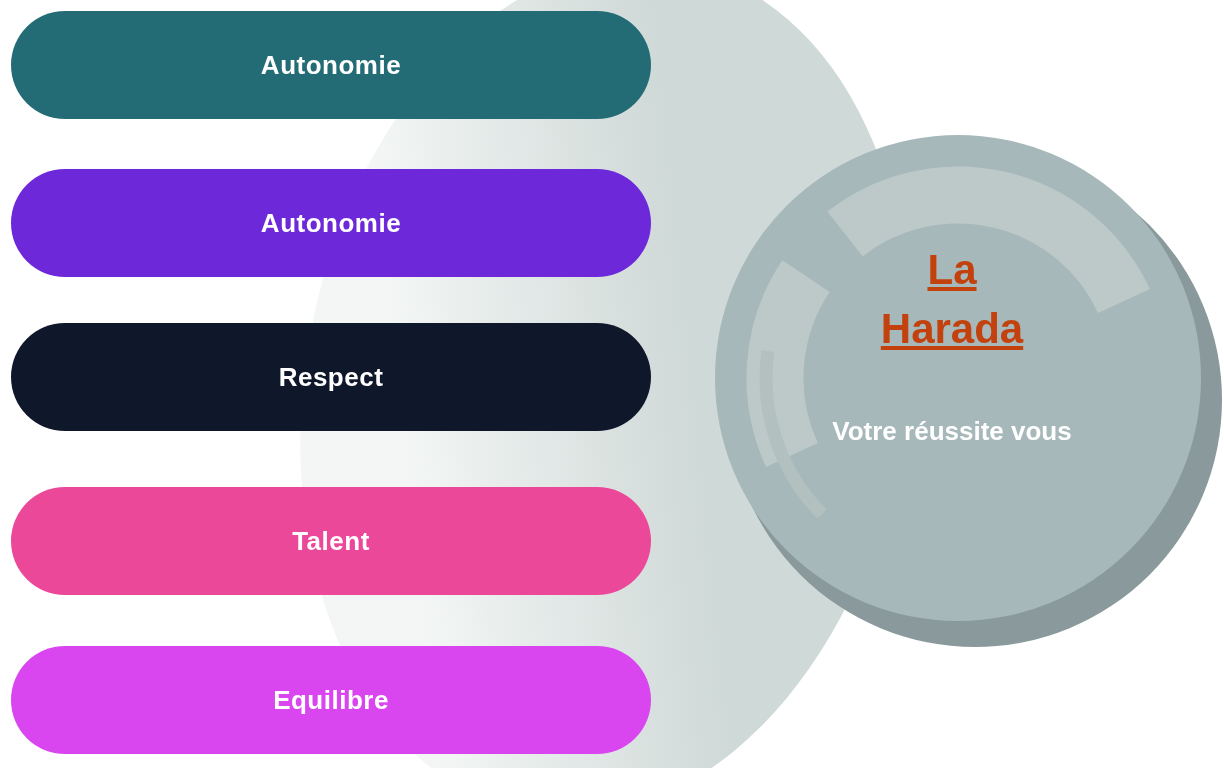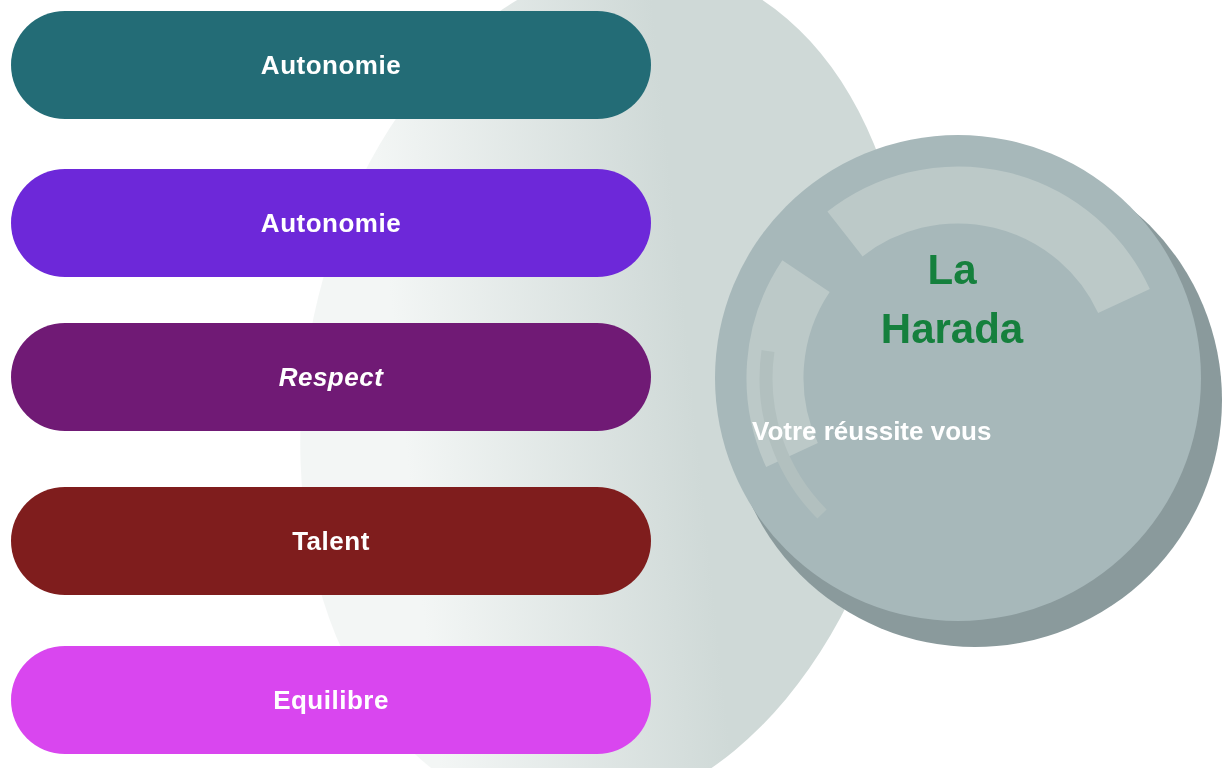"La" div.sphere-title { color: #15803d -> #c2410c; text-decoration: none -> underline }
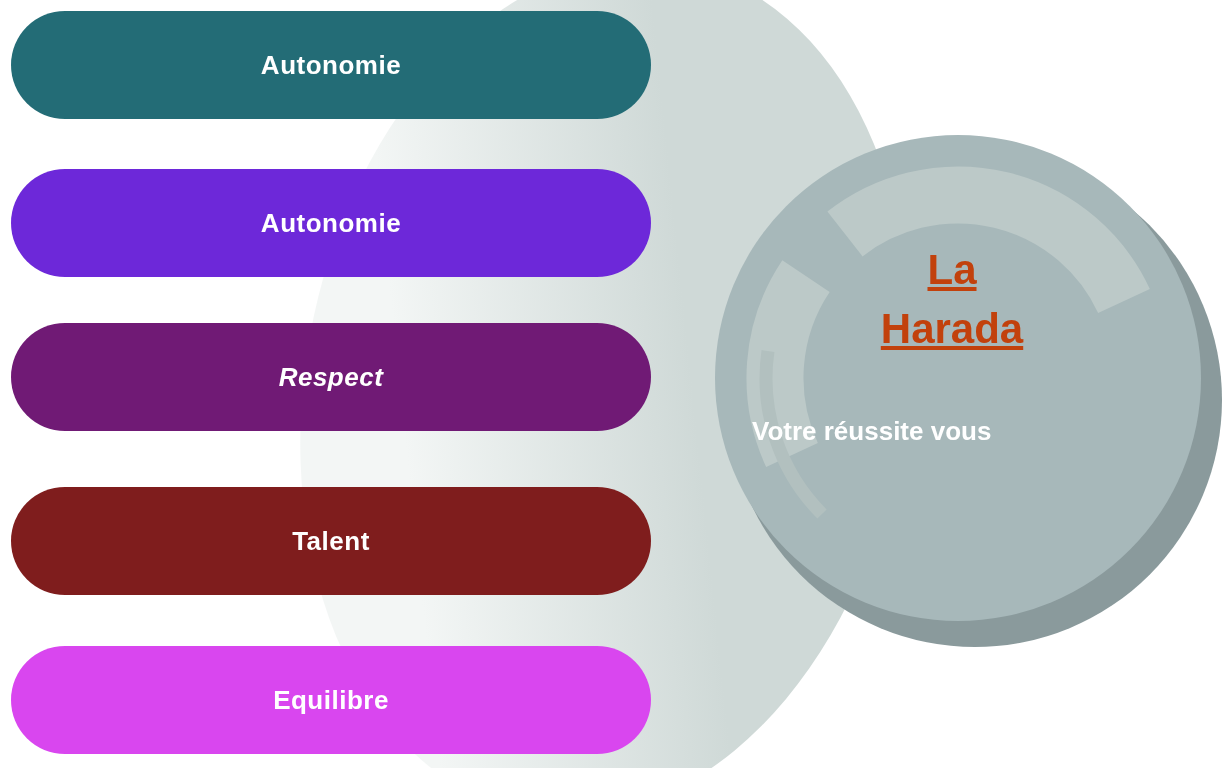"Respect" div.bar { background-color: #701a75 -> #0f172a; font-style: italic -> none }
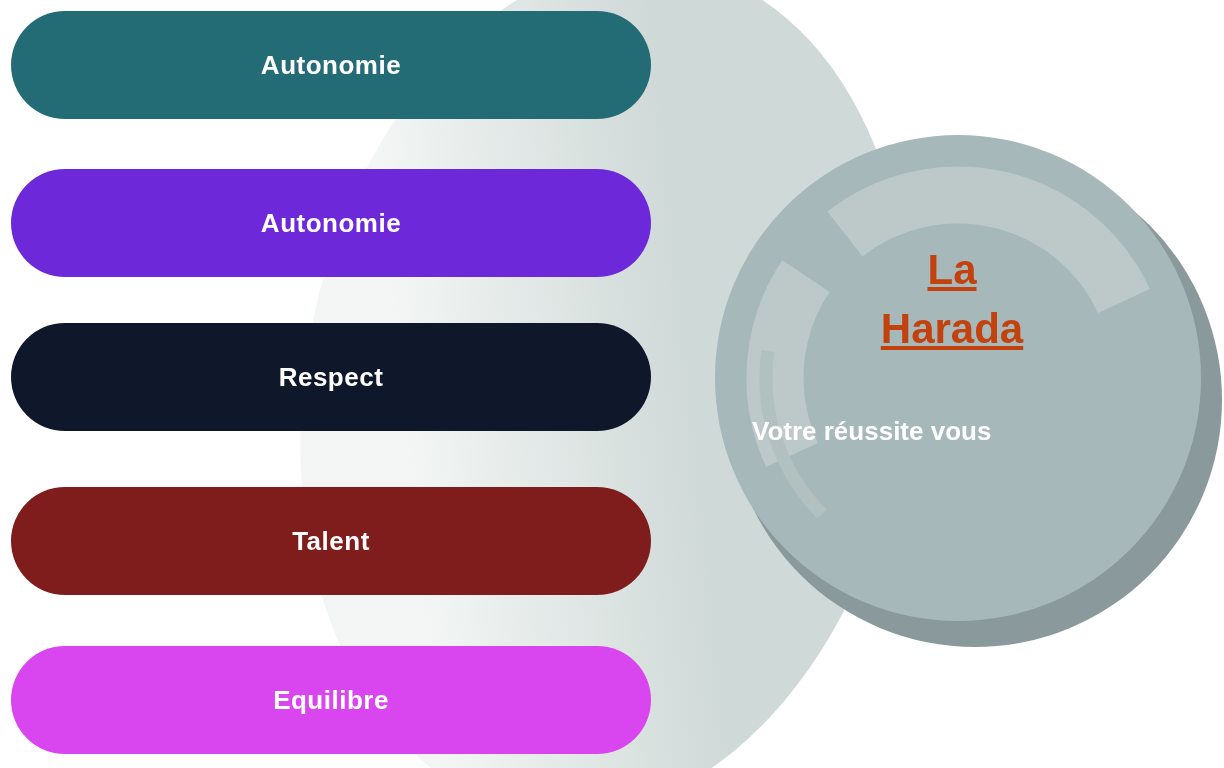"Votre réussite vous" .sphere-subtitle { text-align: none -> center }
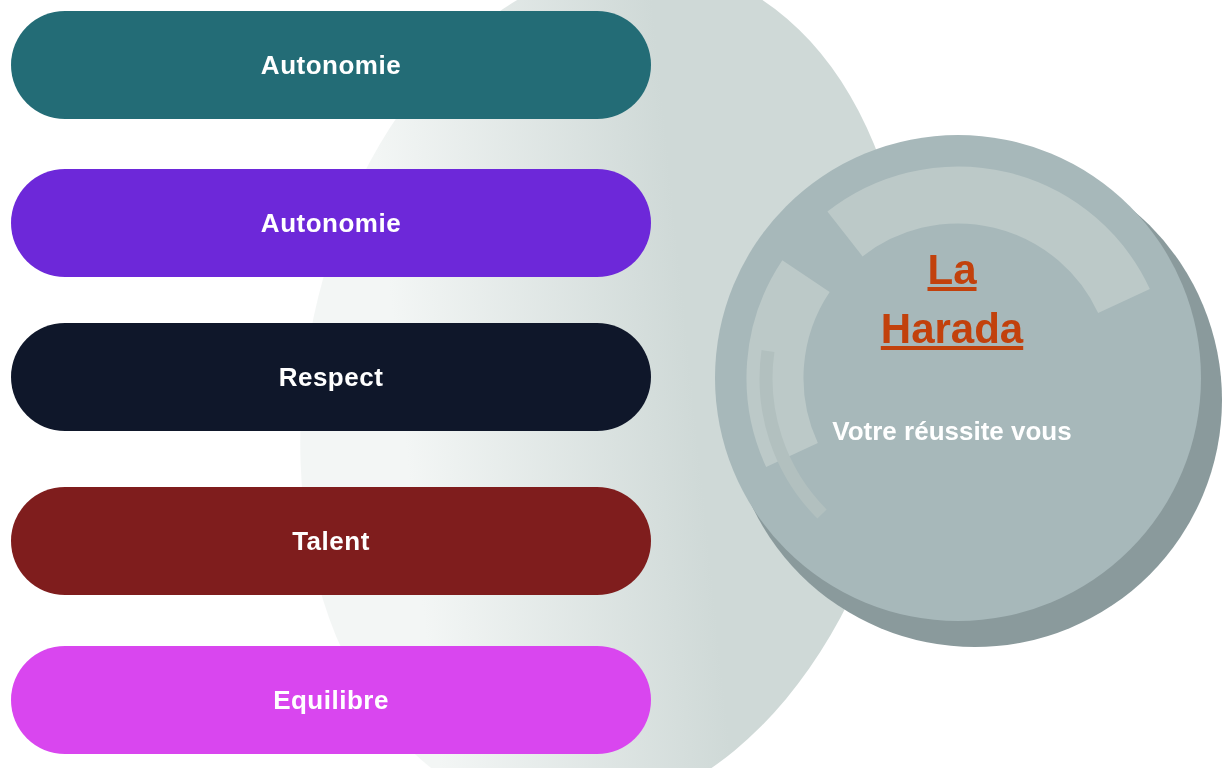"Talent" div.bar { background-color: #7f1d1d -> #ec4899 }
